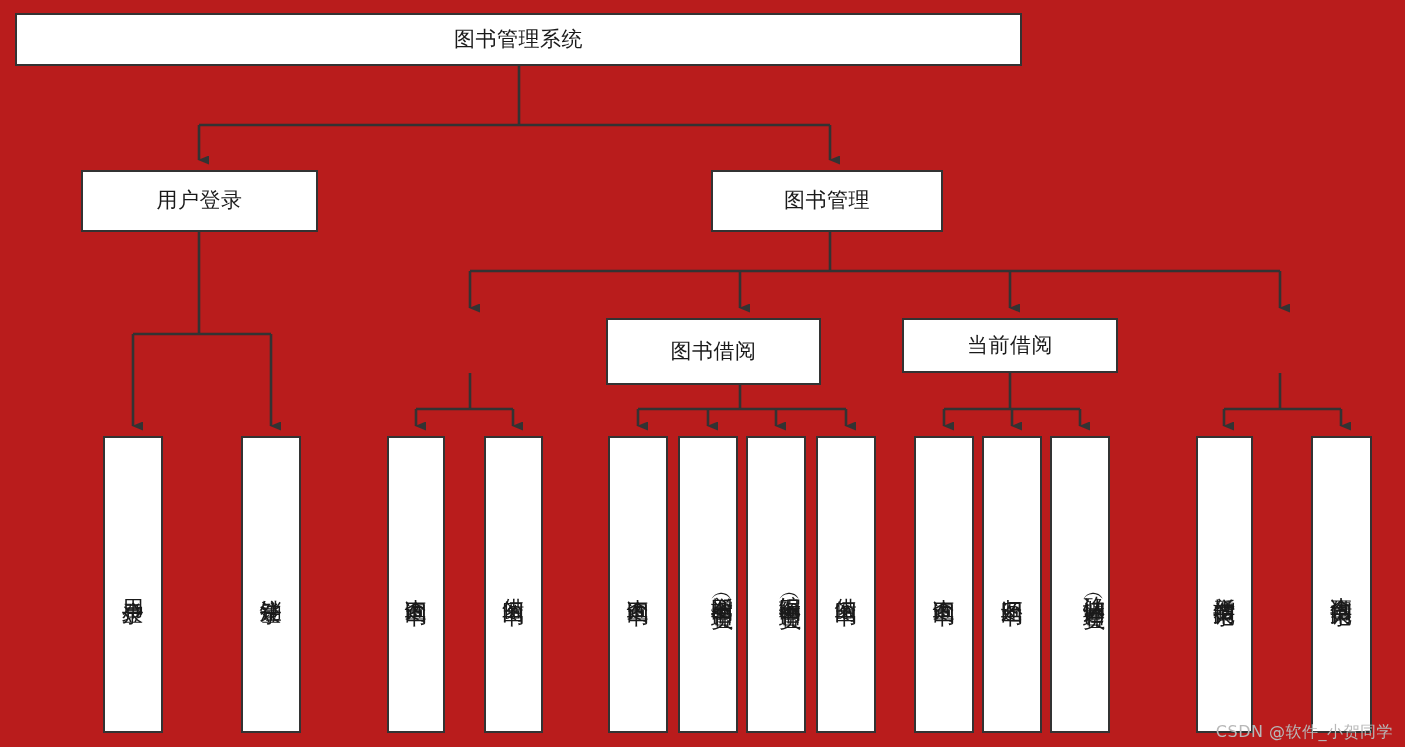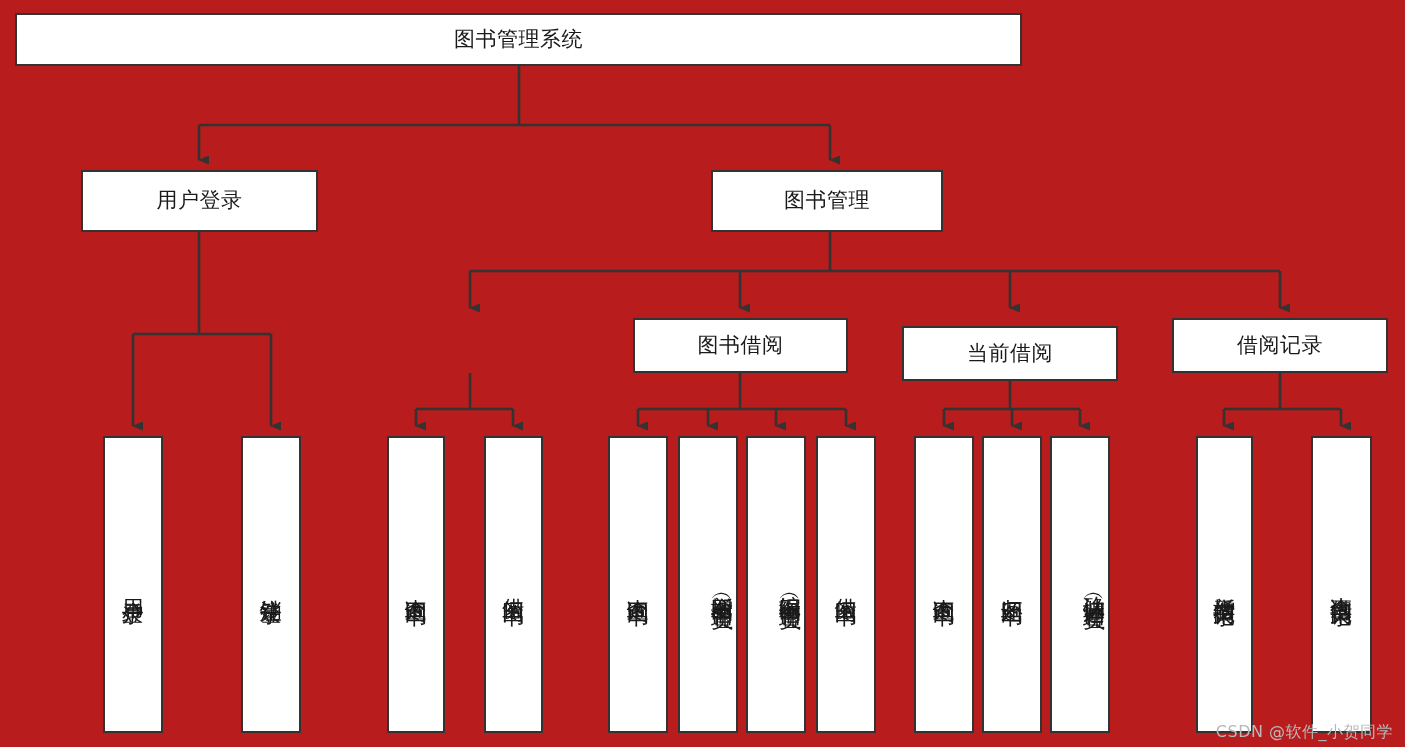"图书借阅" div.node { height: 55px -> 67px; left: 633px -> 606px }
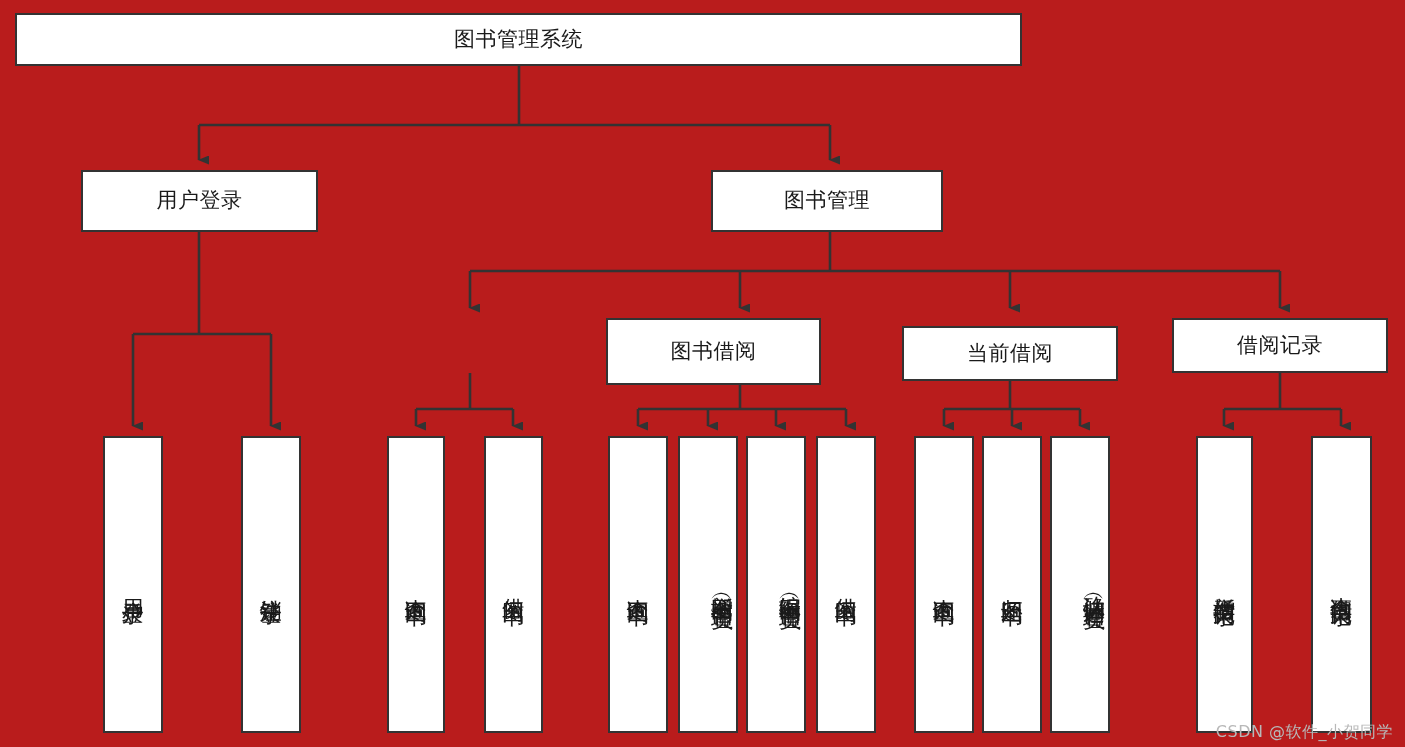"当前借阅" div.node { top: 326px -> 318px }
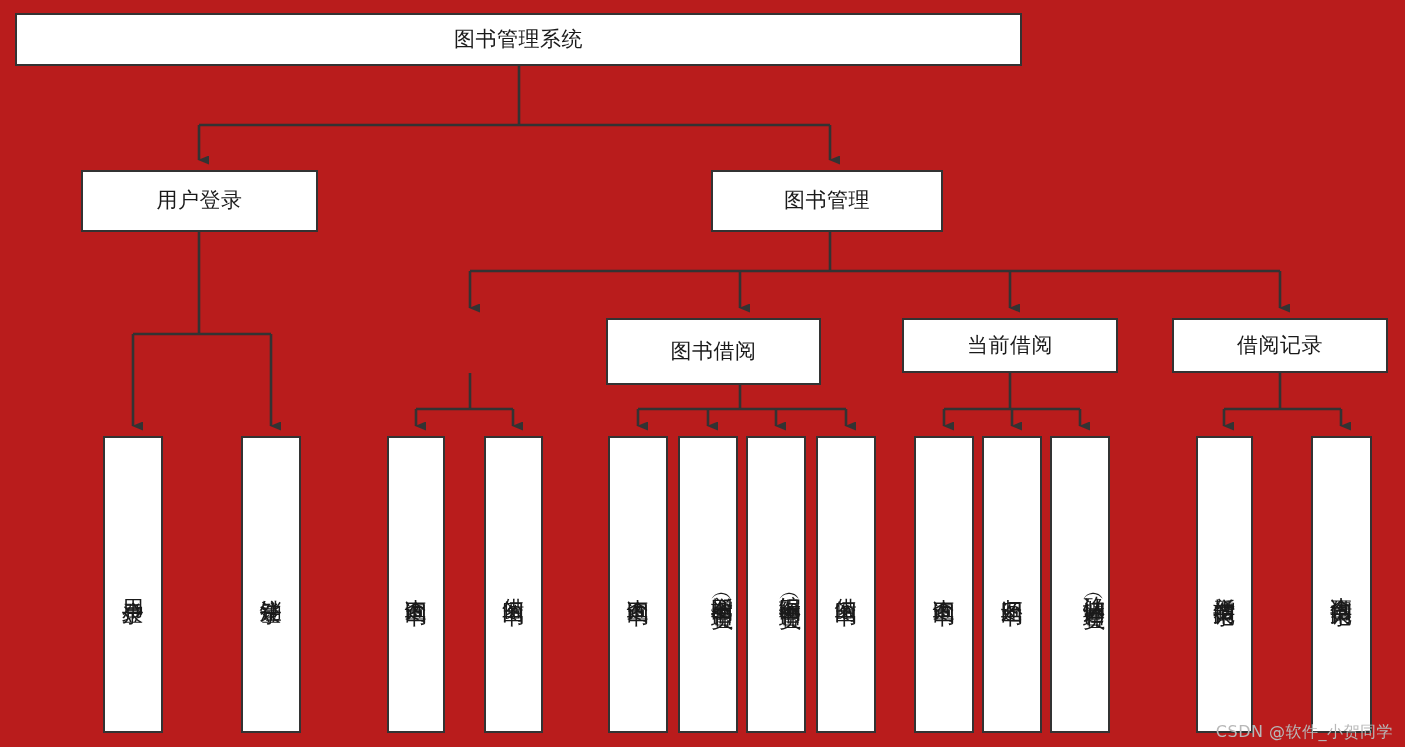"借阅记录" div.node { html: <div> <span>借阅记录</span> </div> -> none }
